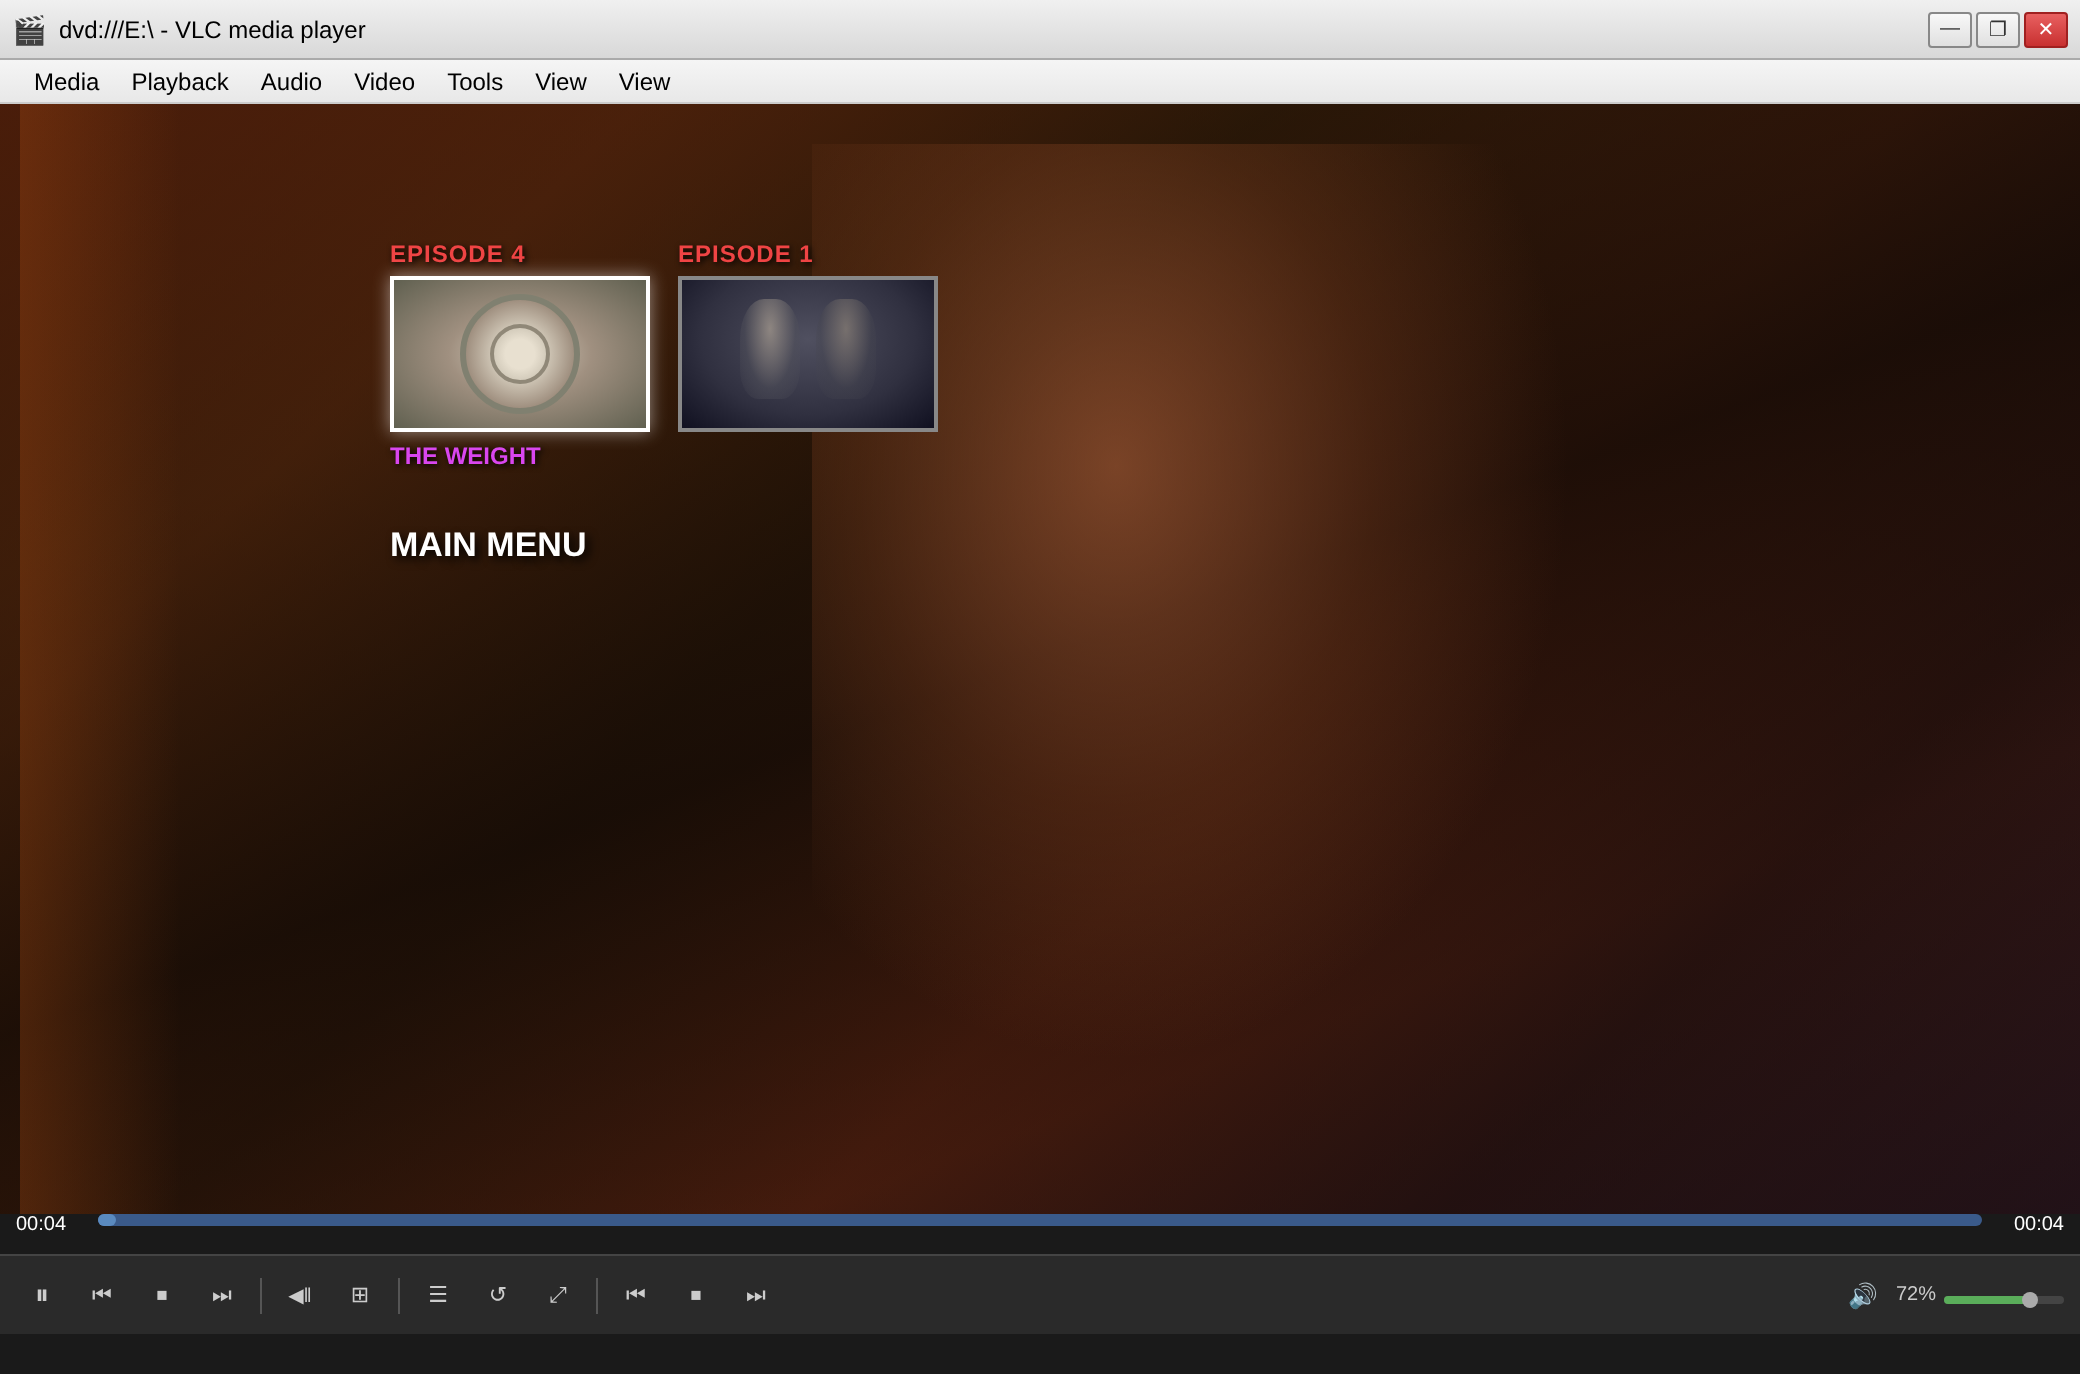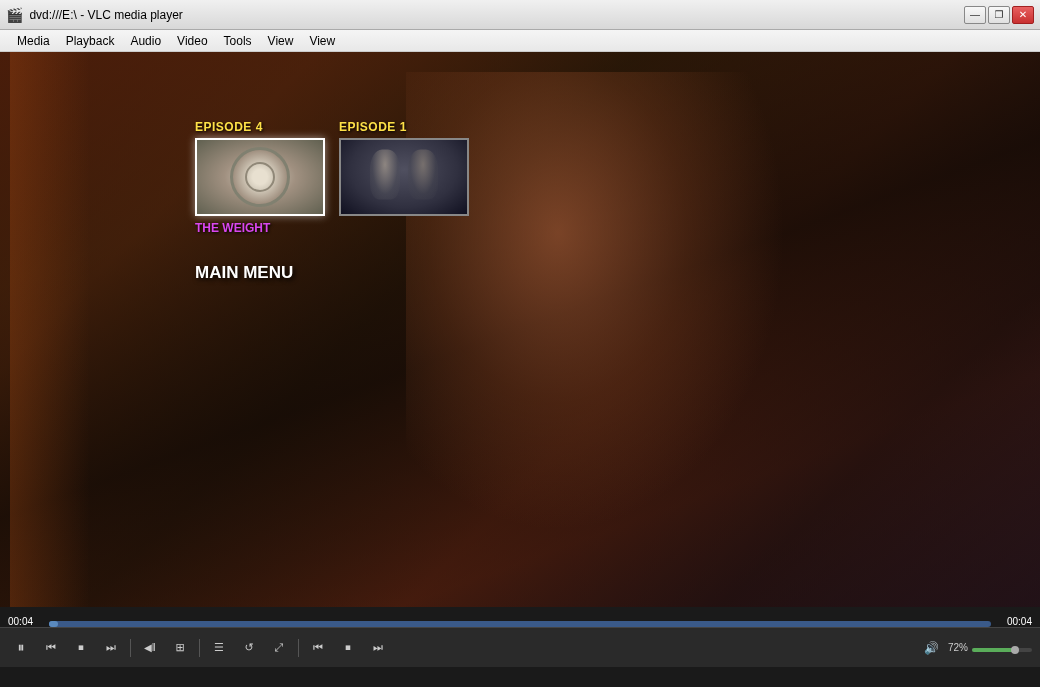"EPISODE 4" .episode-label { color: #fde047 -> #ef4444 }
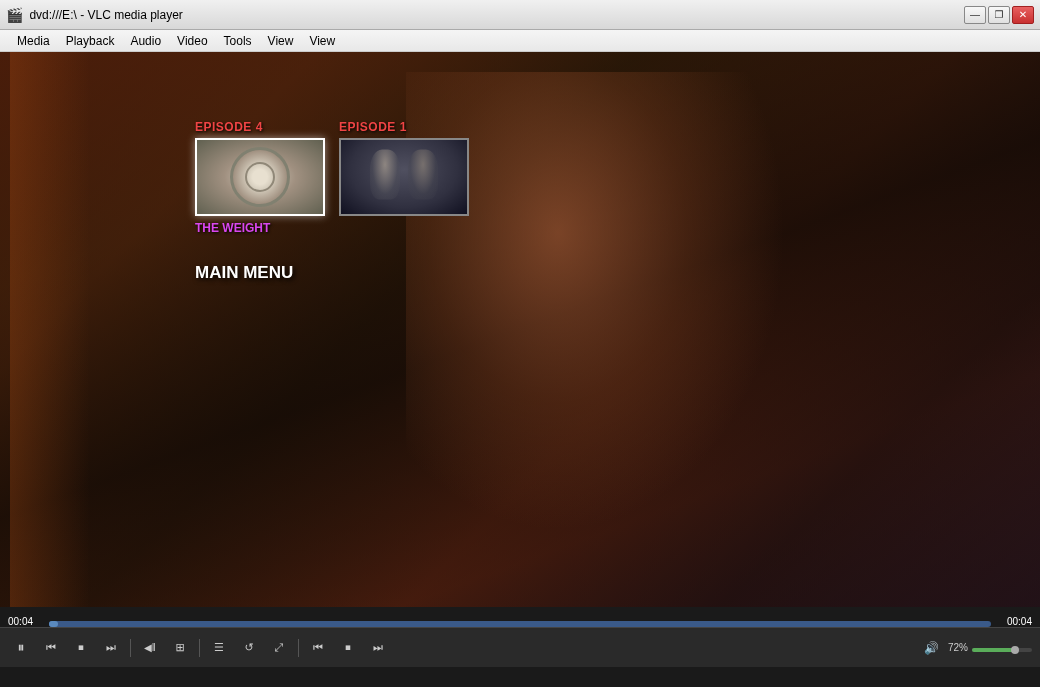"00:04" #progress-area { align-items: flex-end -> flex-start }
